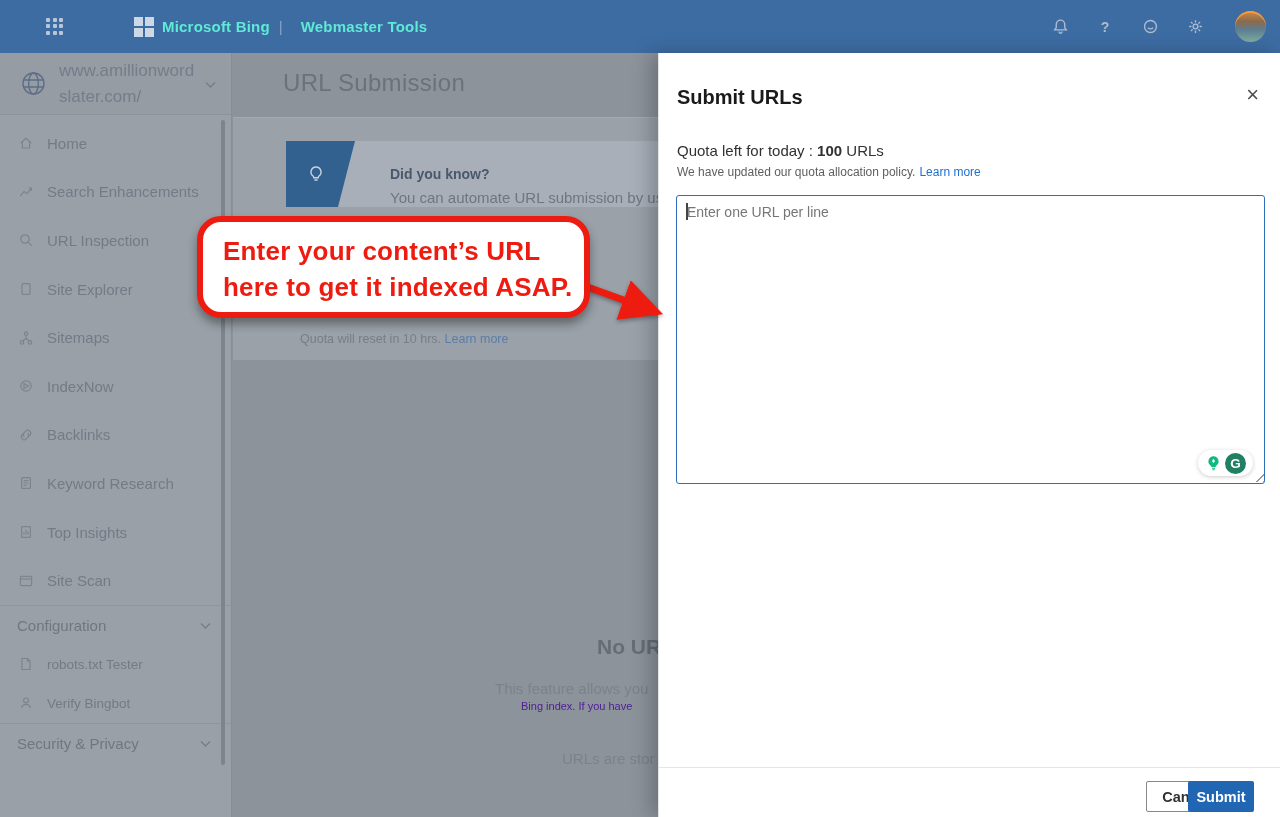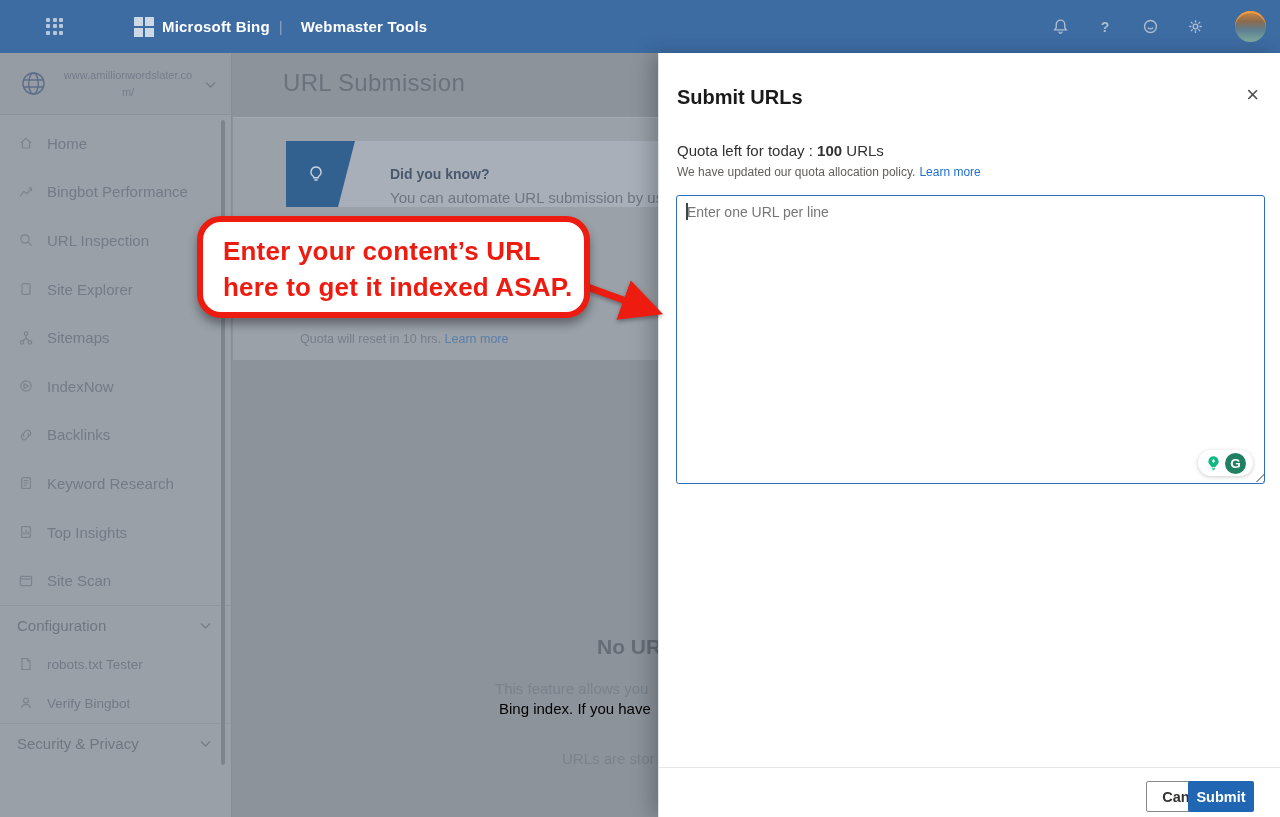"Microsoft Bing" .brand { color: #ffffff -> #5eead4 }
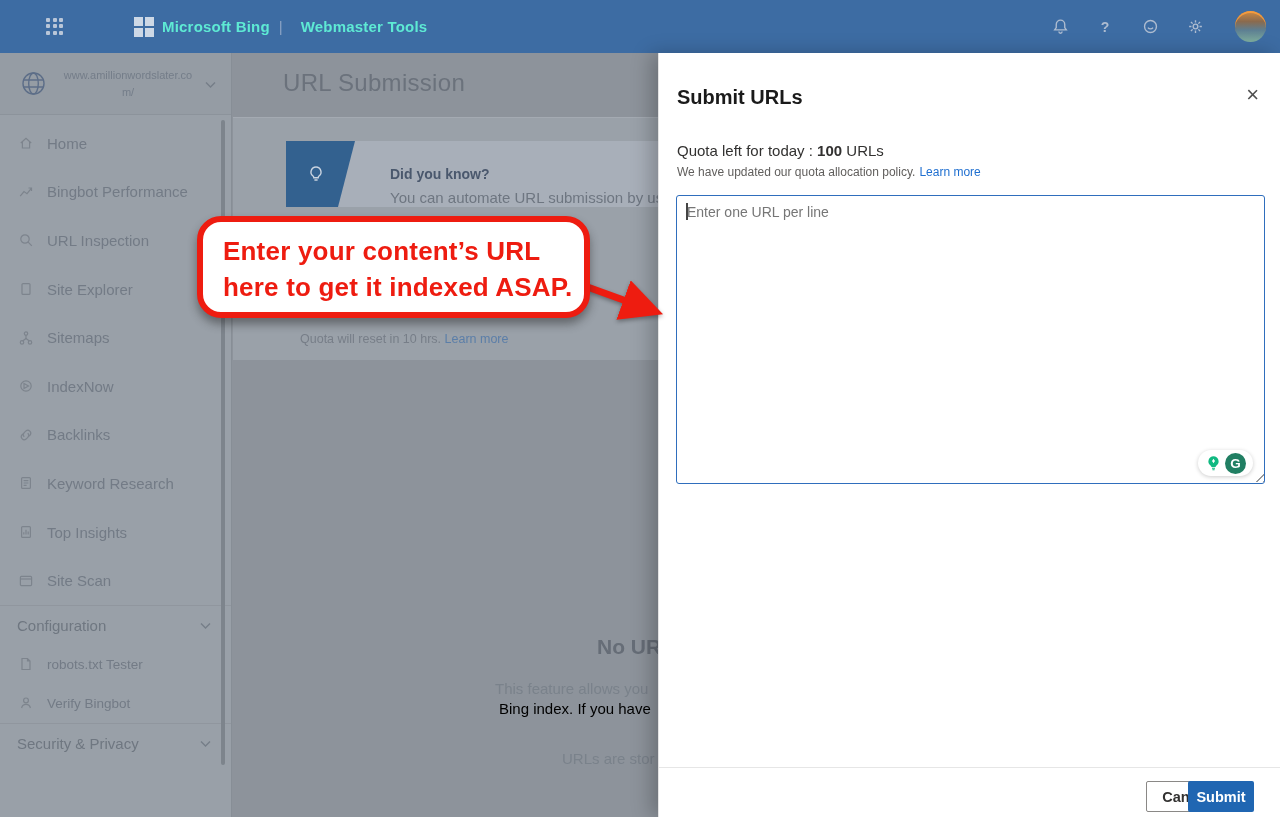"www.amillionwordslater.com/" .site-url { font-size: 11px -> 17px; text-align: center -> none }
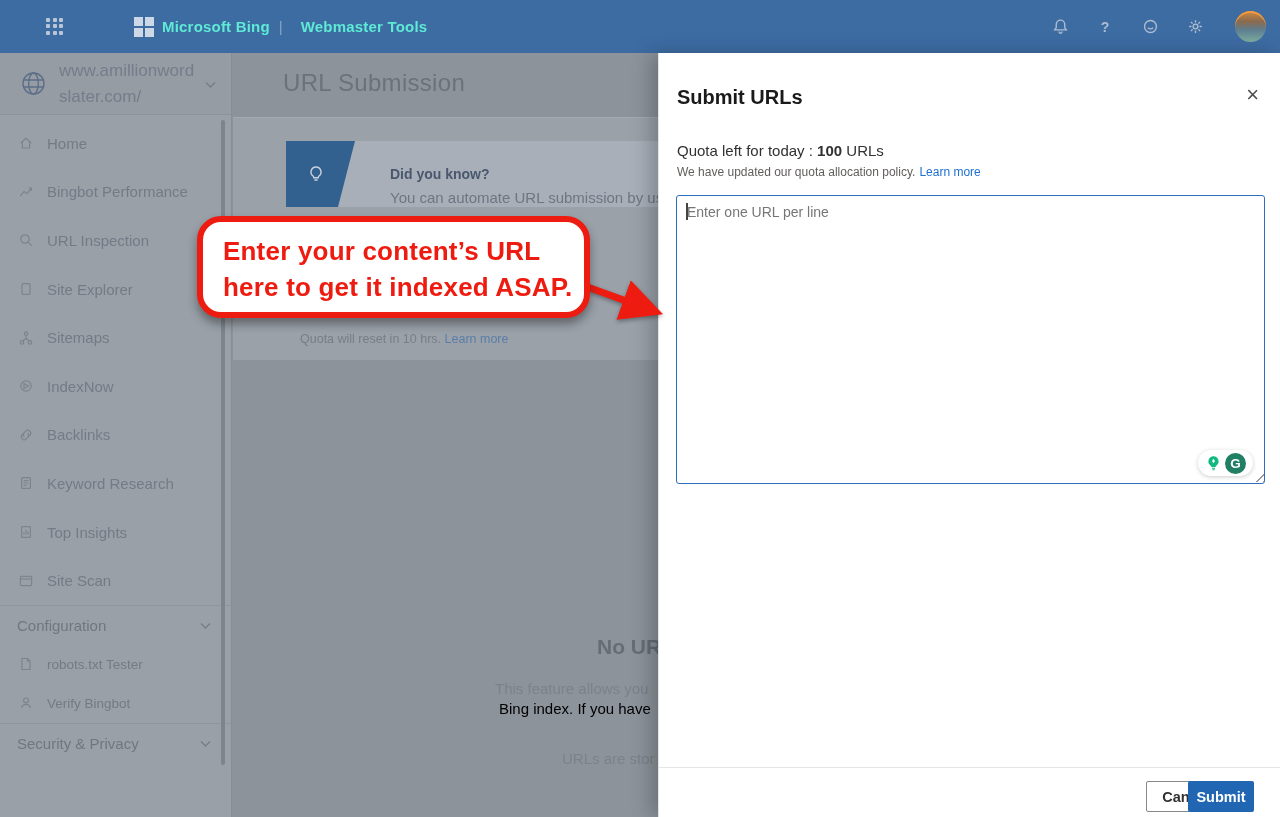"Bingbot Performance" span.nav-label { text: Bingbot Performance -> Search Enhancements }
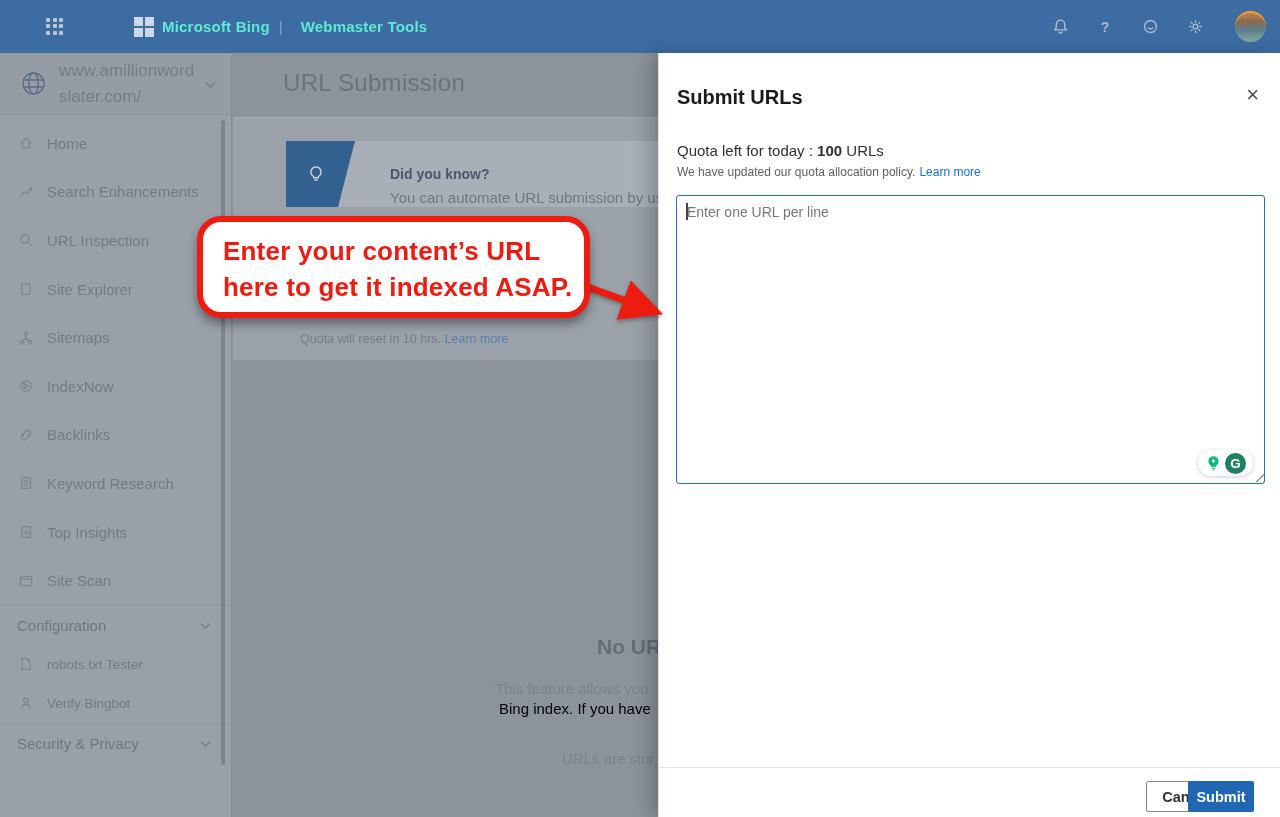"Bing index. If you have" .empty-l2 { color: #000000 -> #4c1d95; font-size: 15px -> 11px; left: 267px -> 289px }
